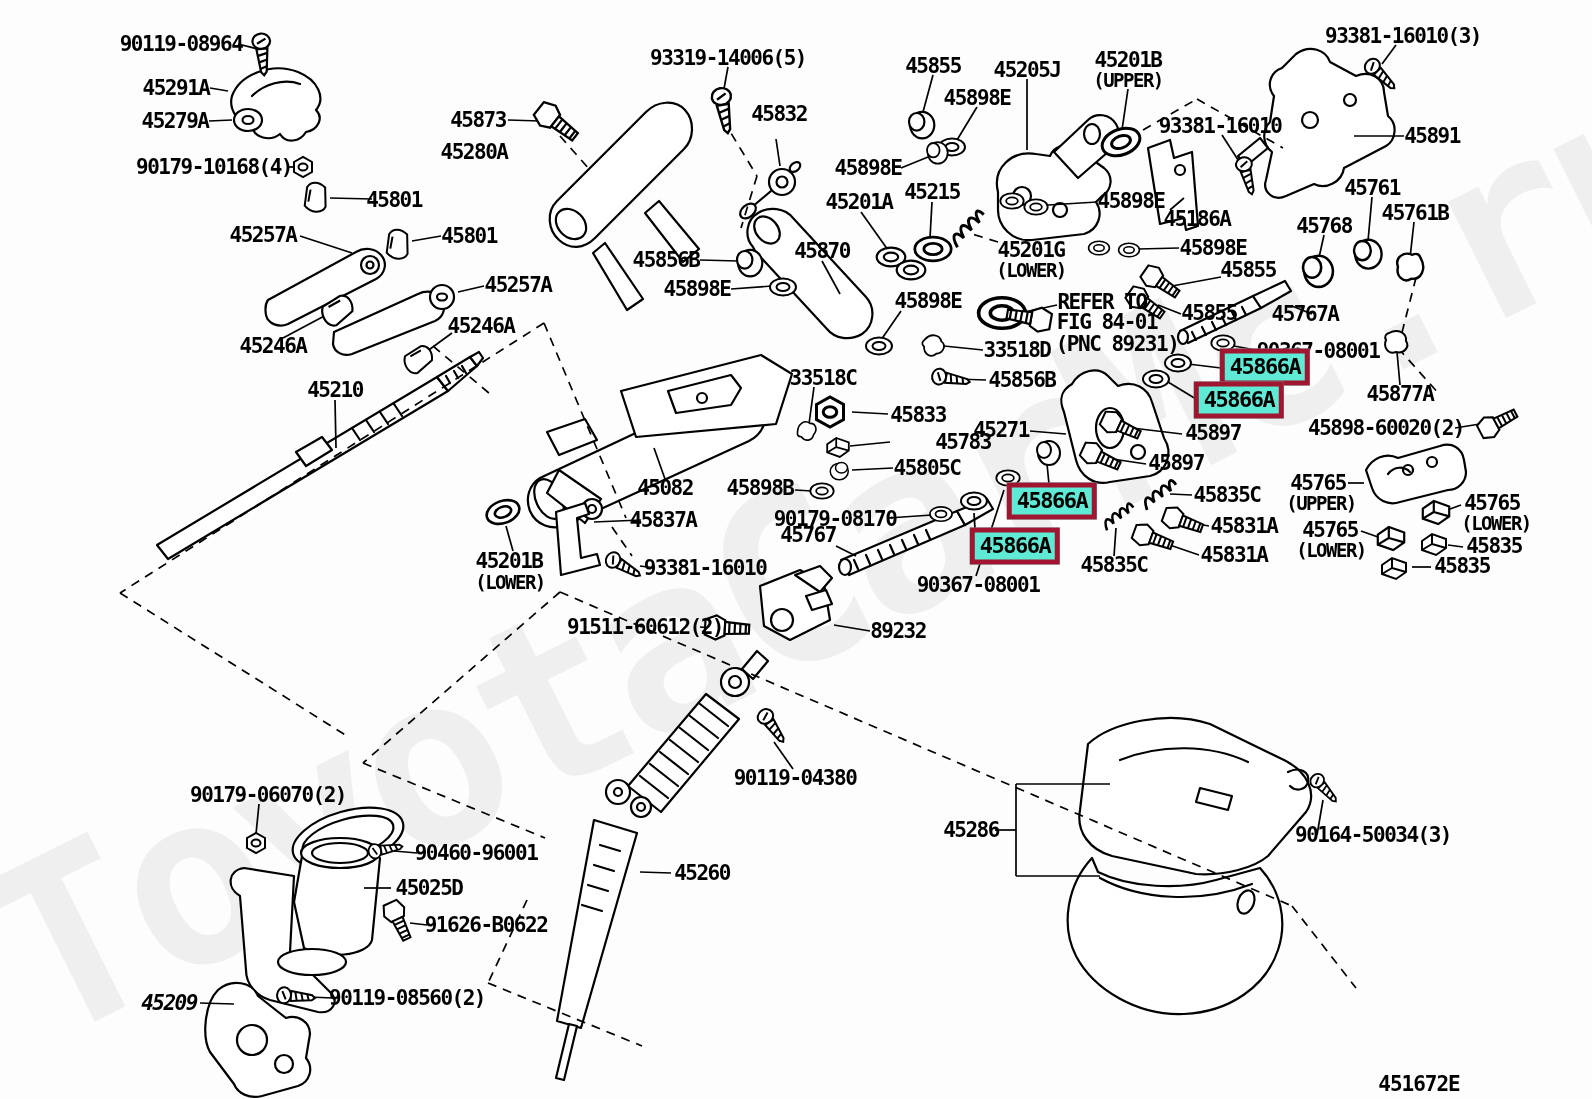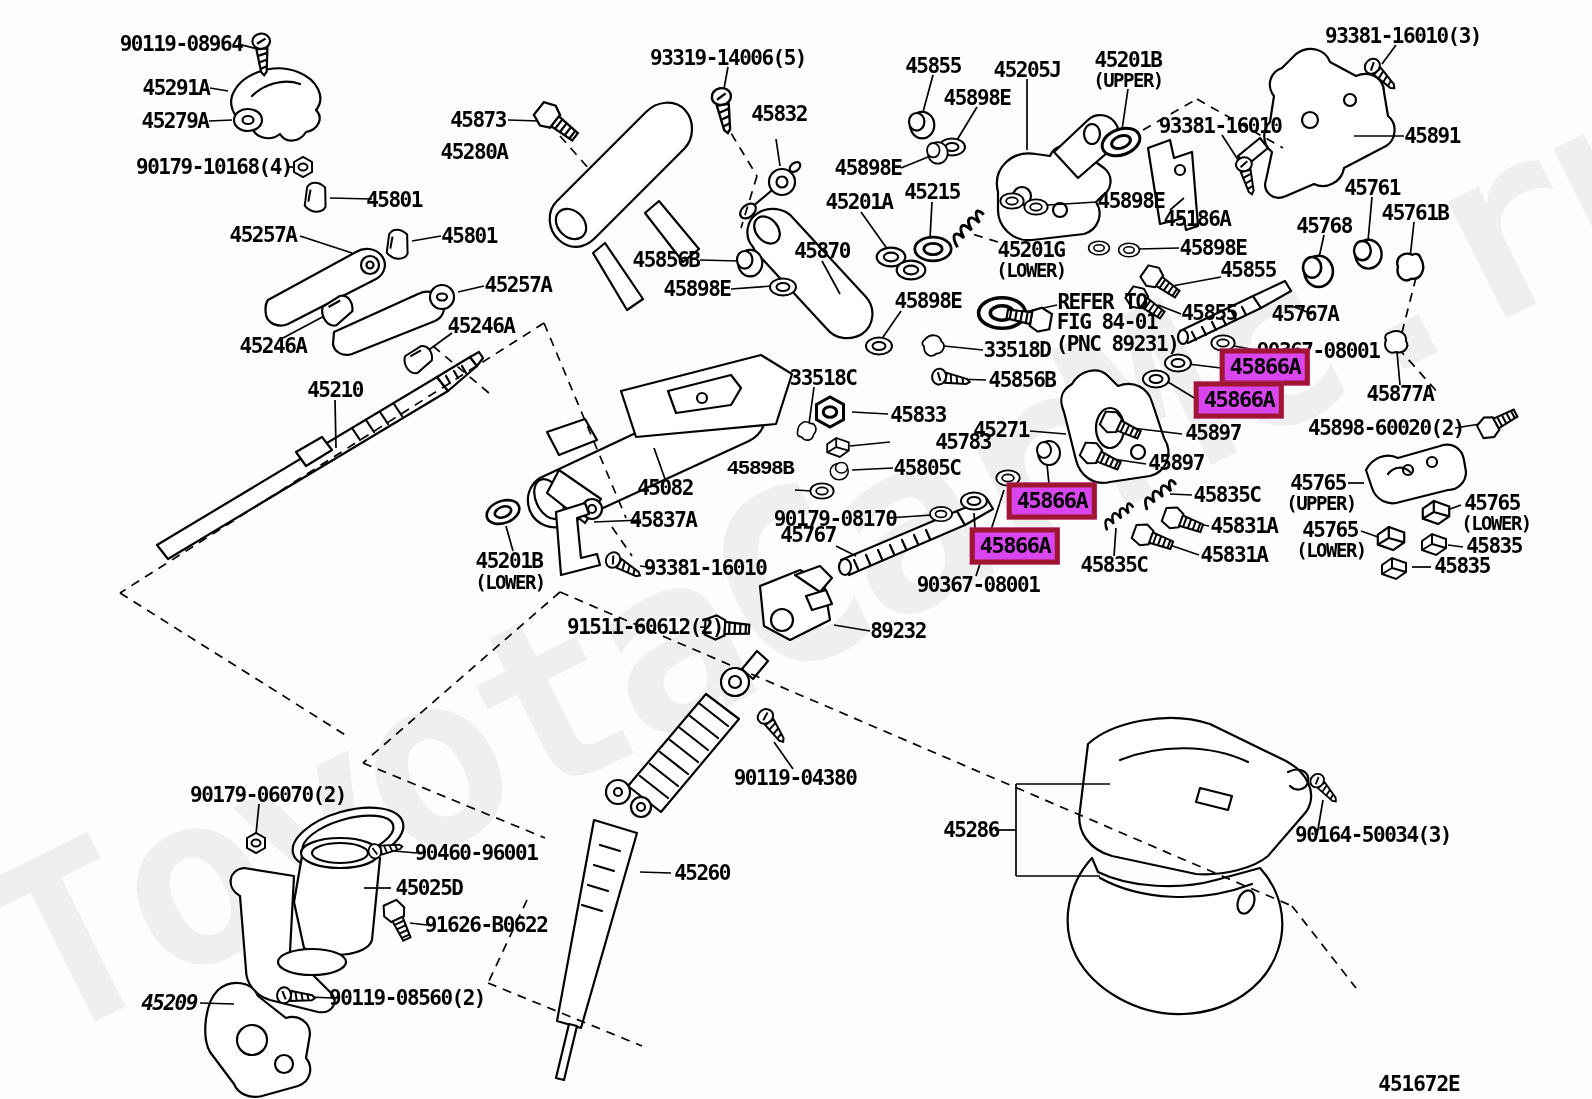"45866A" .label.boxed { background: #d946ef -> #5eead4 }
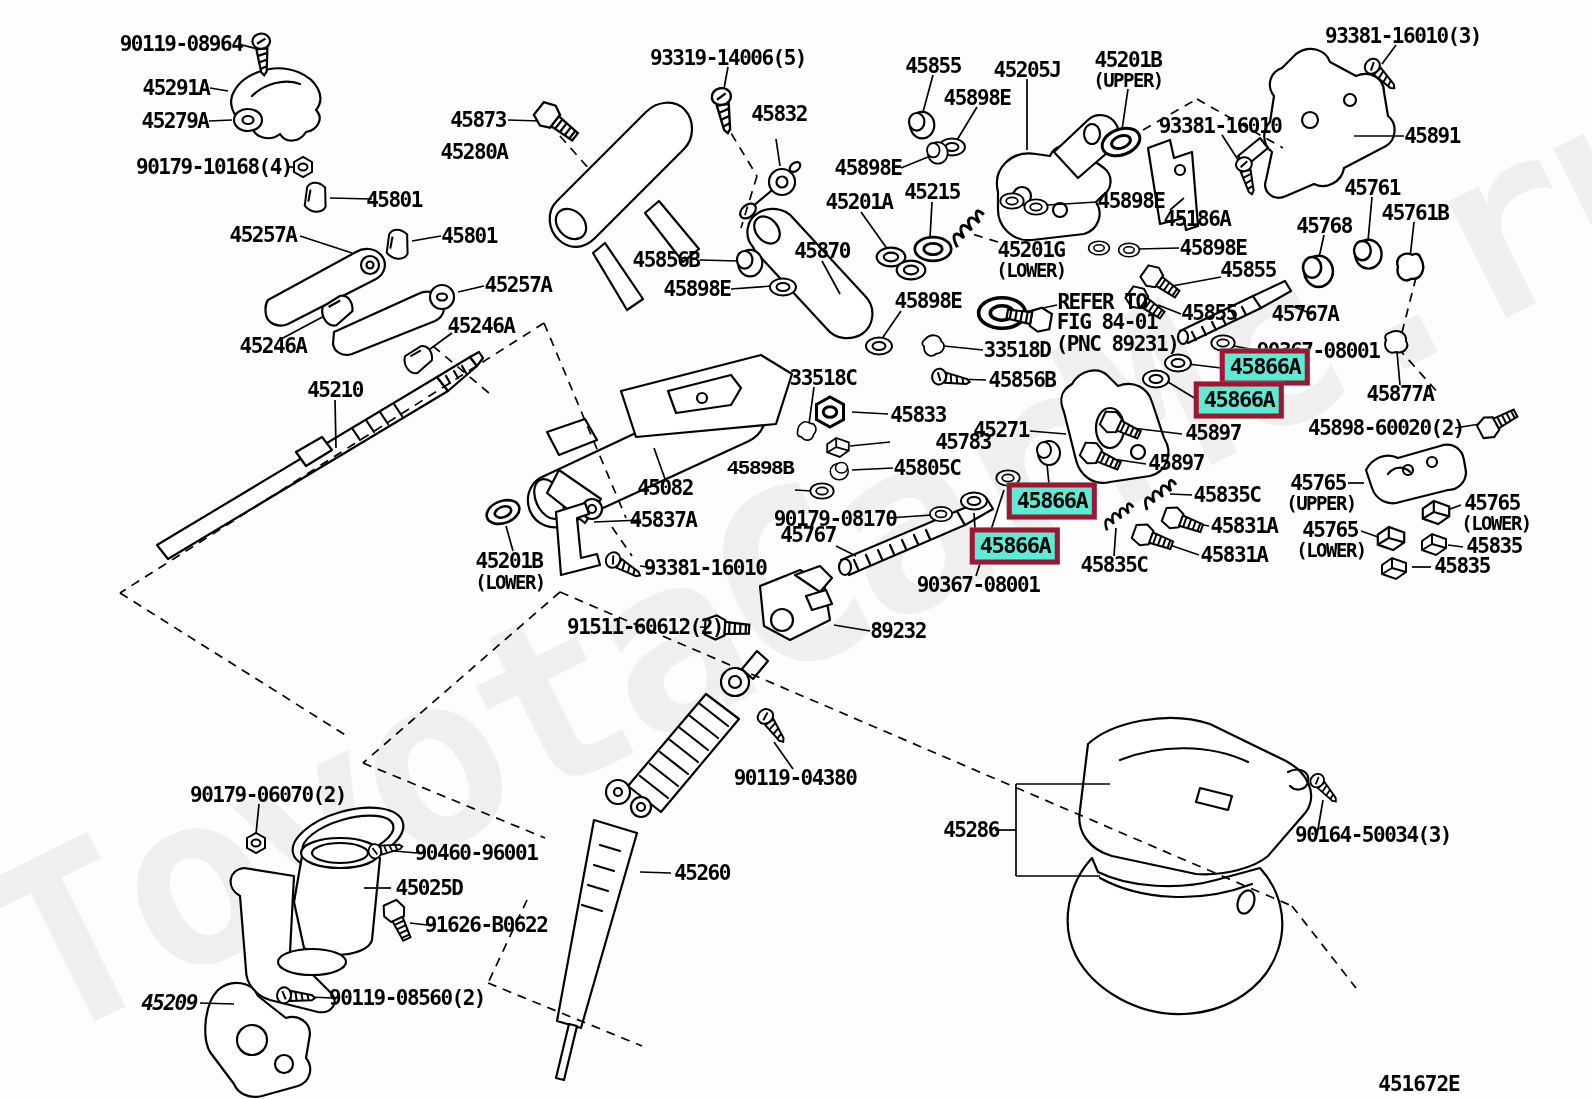"45898B" div.label { font-family: Liberation Mono, monospace -> none; top: 468px -> 488px }
